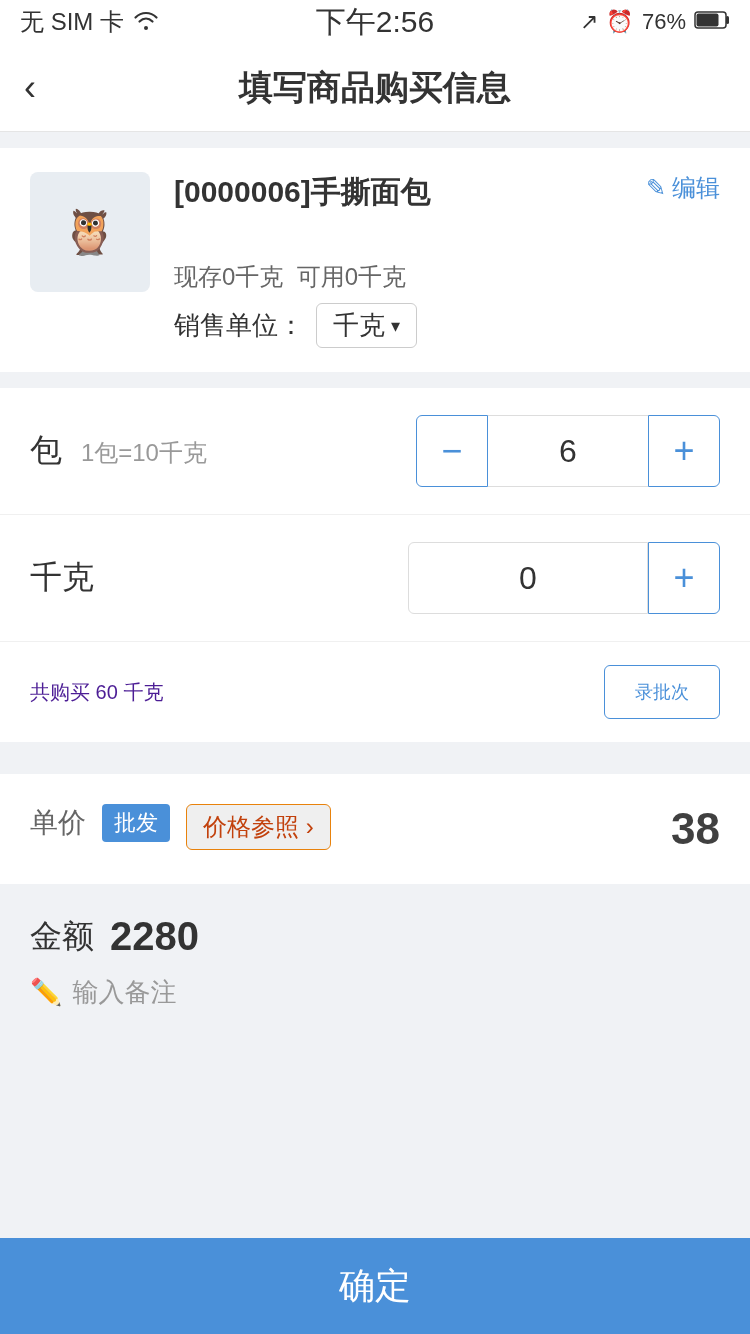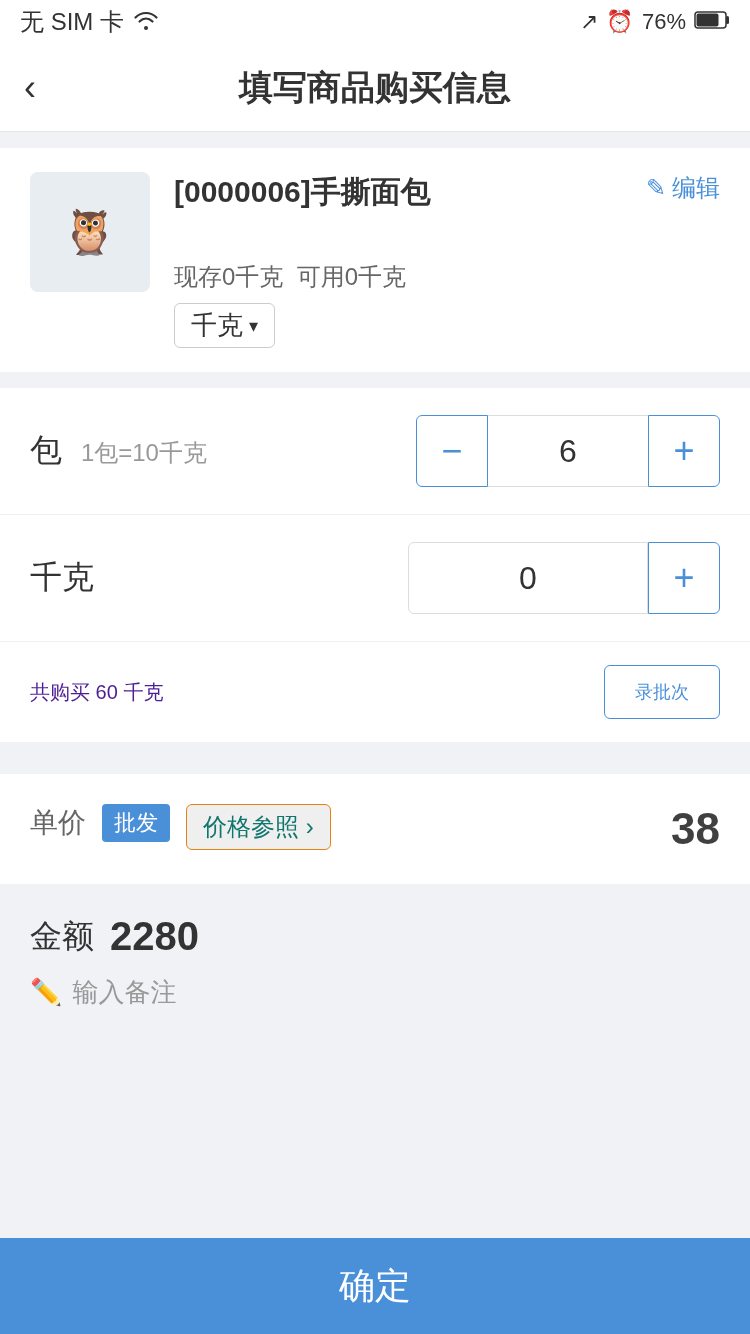"下午2:56" div.status-center { html: none -> <div>下午2:56</div> }
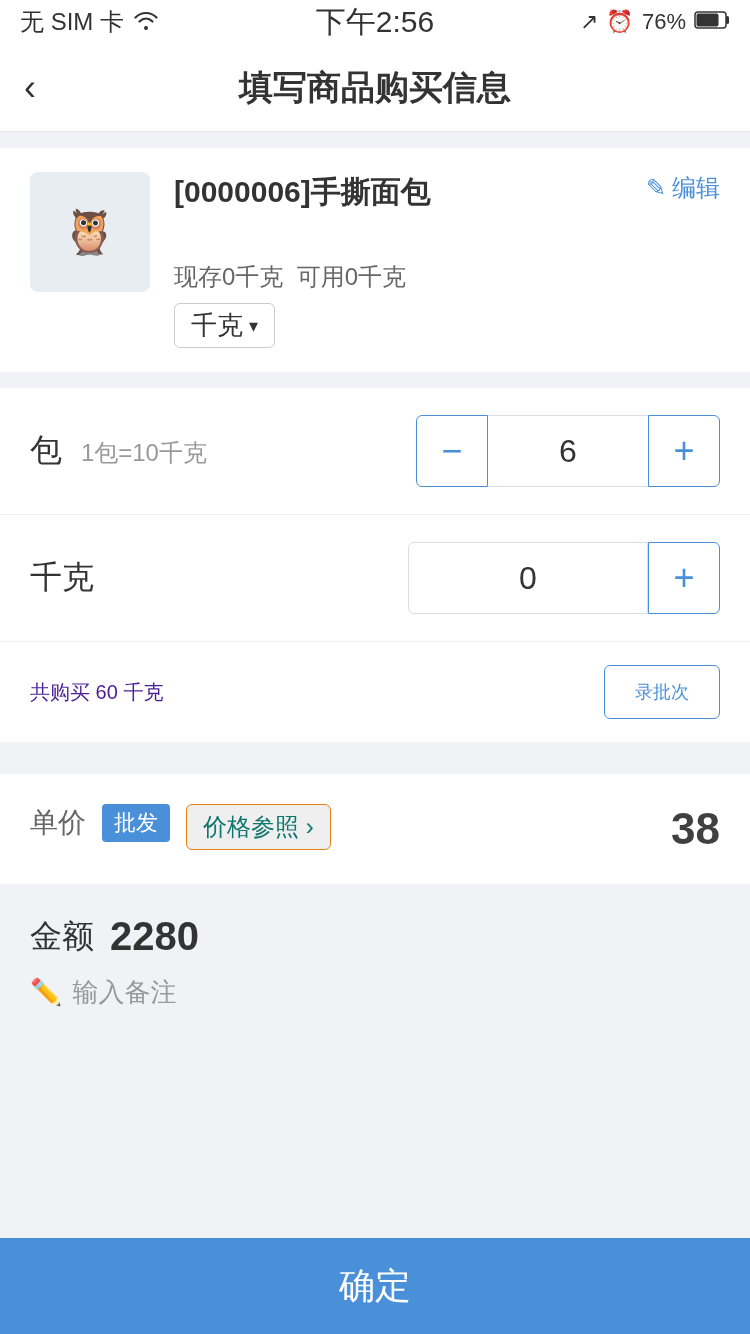"销售单位：" span { html: none -> <span>销售单位：</span> }
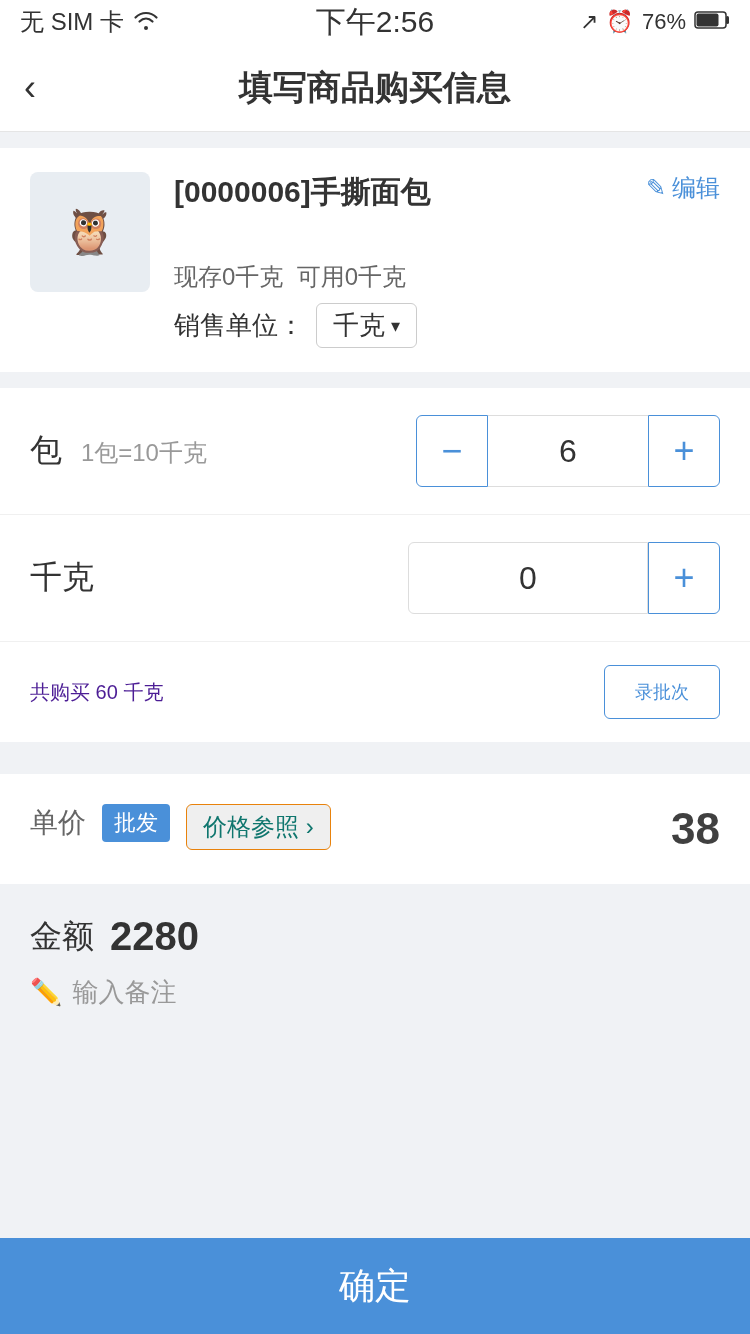"价格参照 ›" .price-ref-btn { color: #0f766e -> #c2410c }
